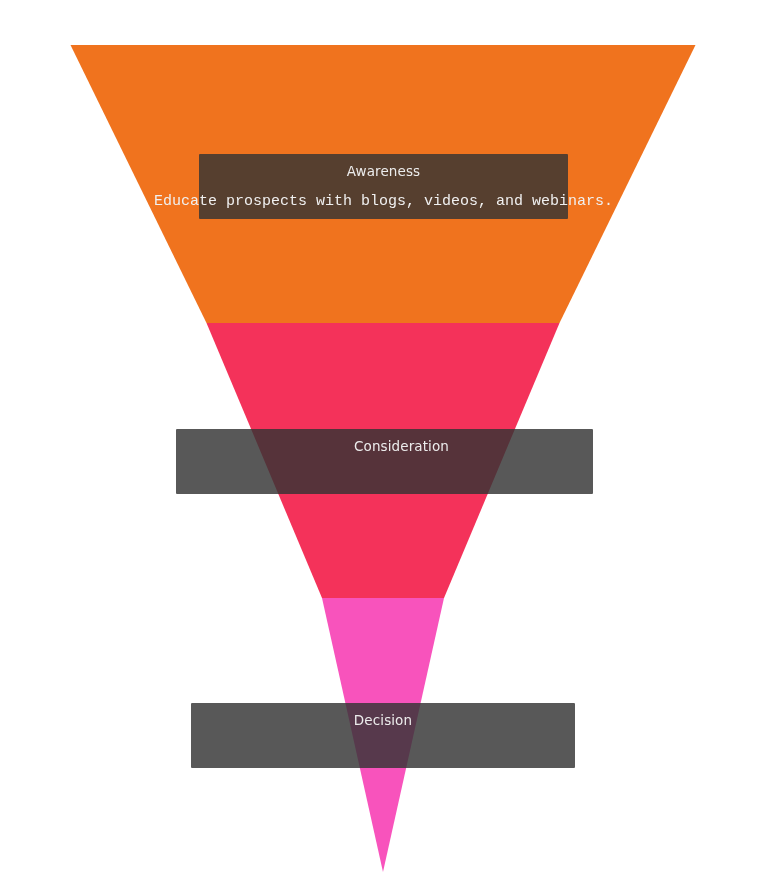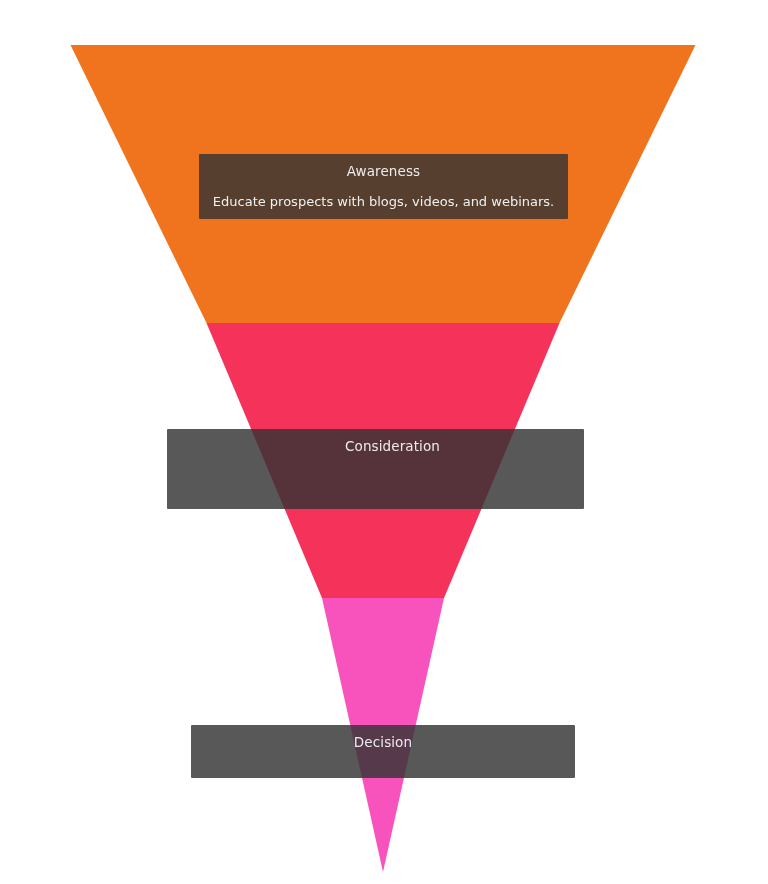"Educate prospects with blogs, videos," .stage-desc { font-family: none -> Liberation Mono, monospace; font-size: 13px -> 15px }
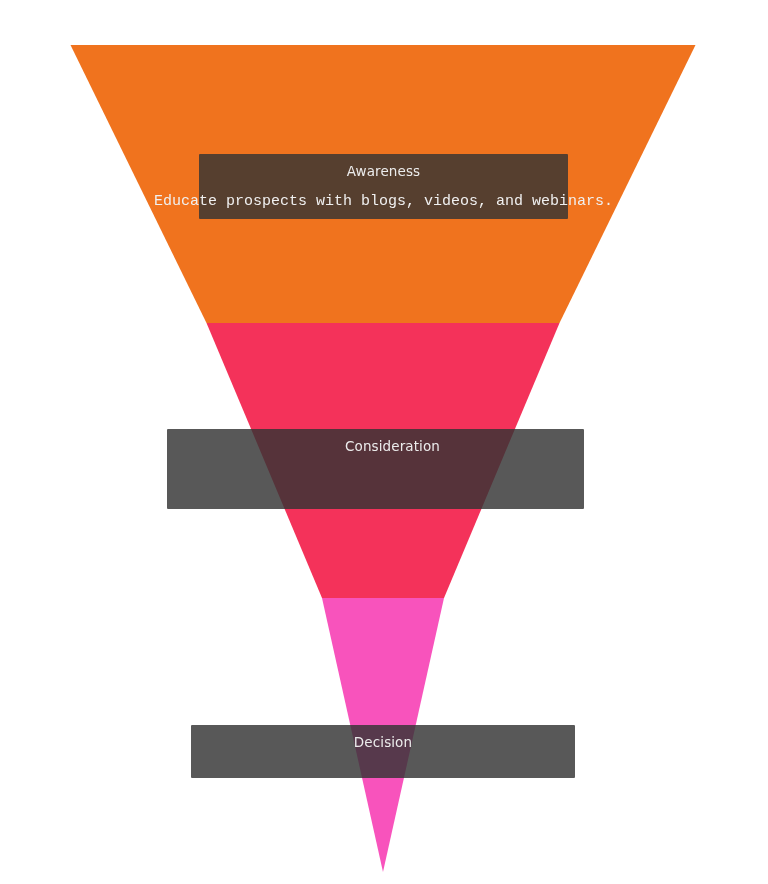"Consideration" div.stage-label { height: 80px -> 65px; left: 167px -> 176px }
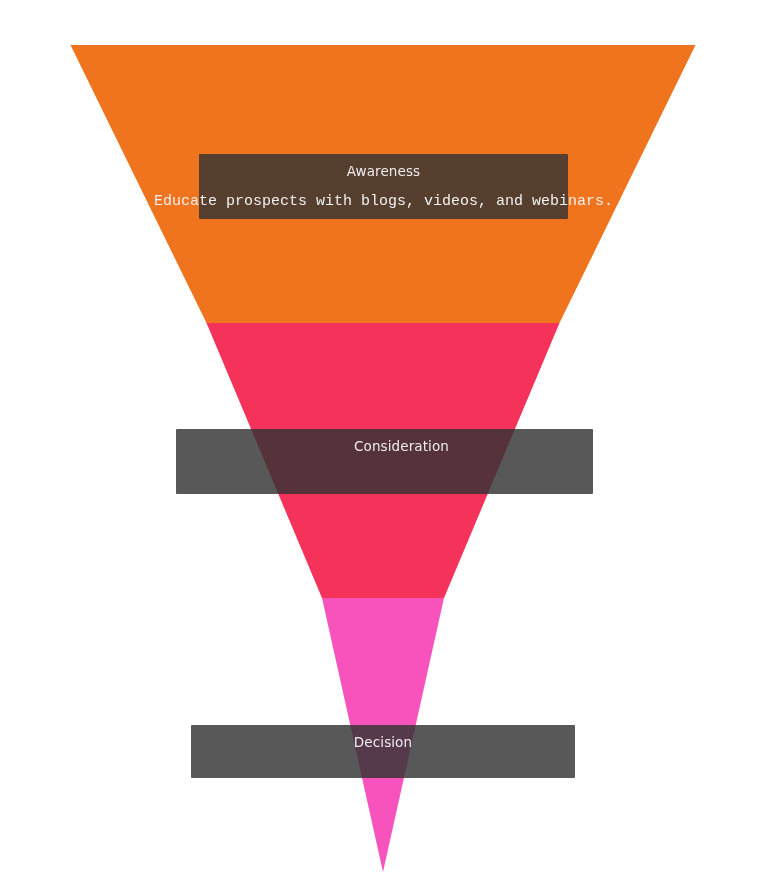"Decision" div.stage-label { height: 53px -> 65px; top: 725px -> 703px }
